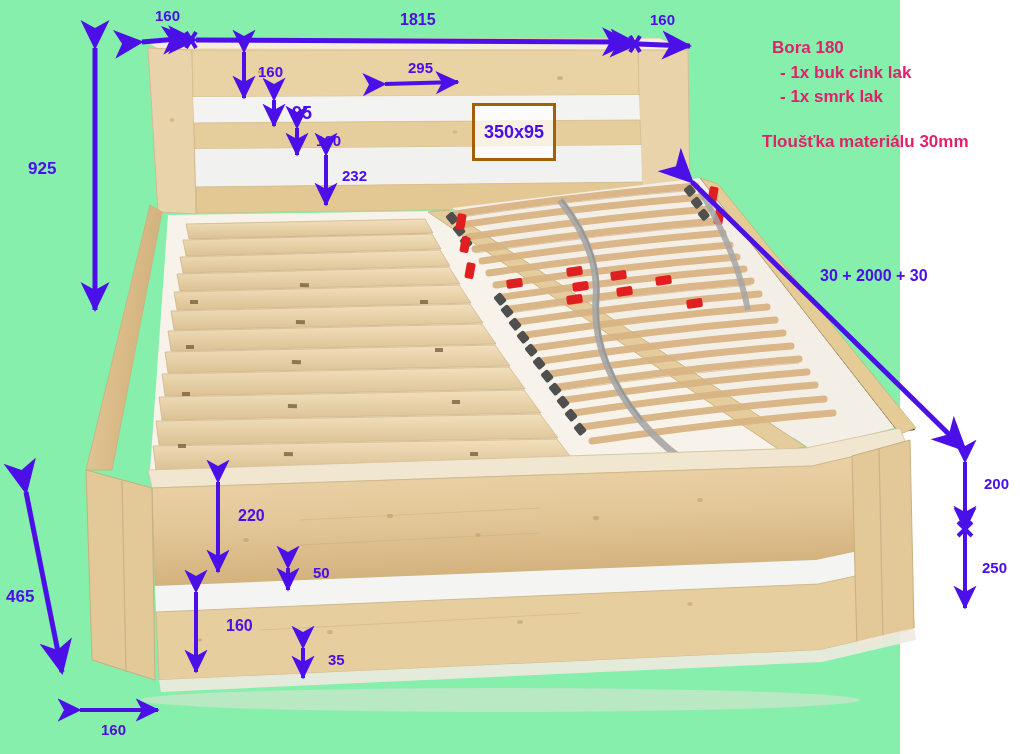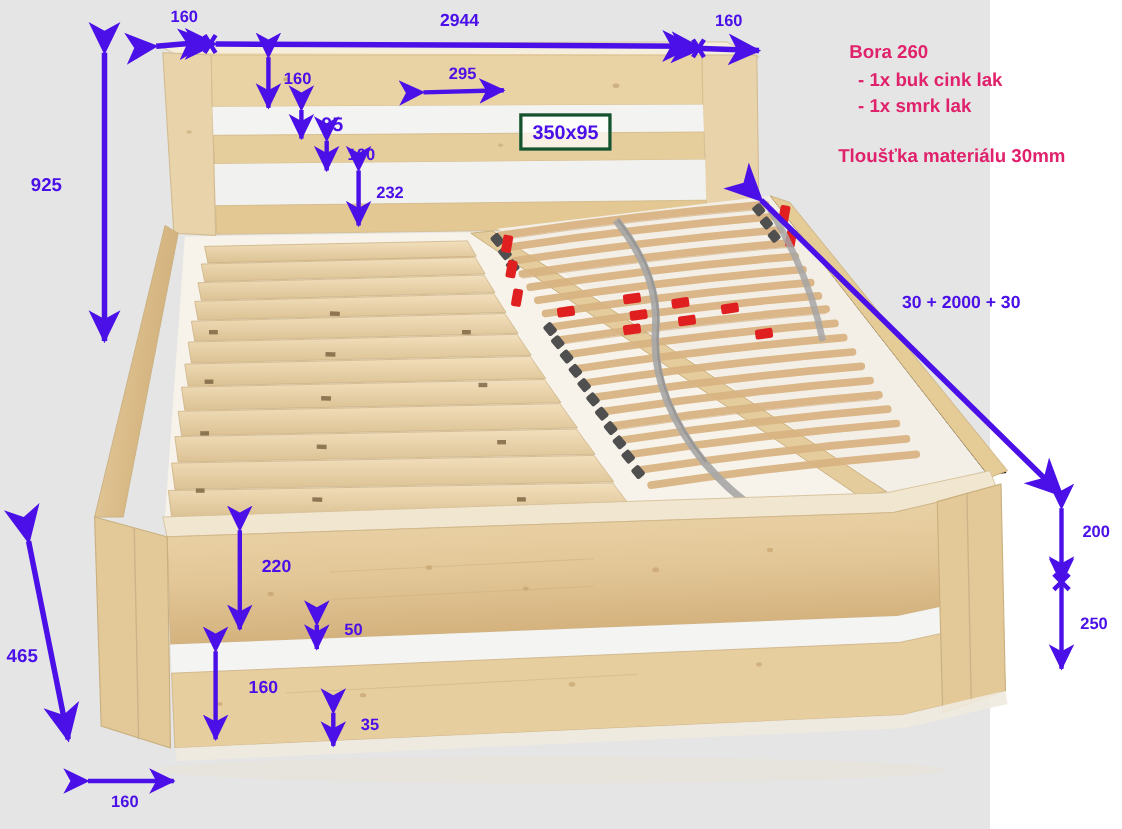"160" #stage { background: #e5e5e5 -> #86efac }
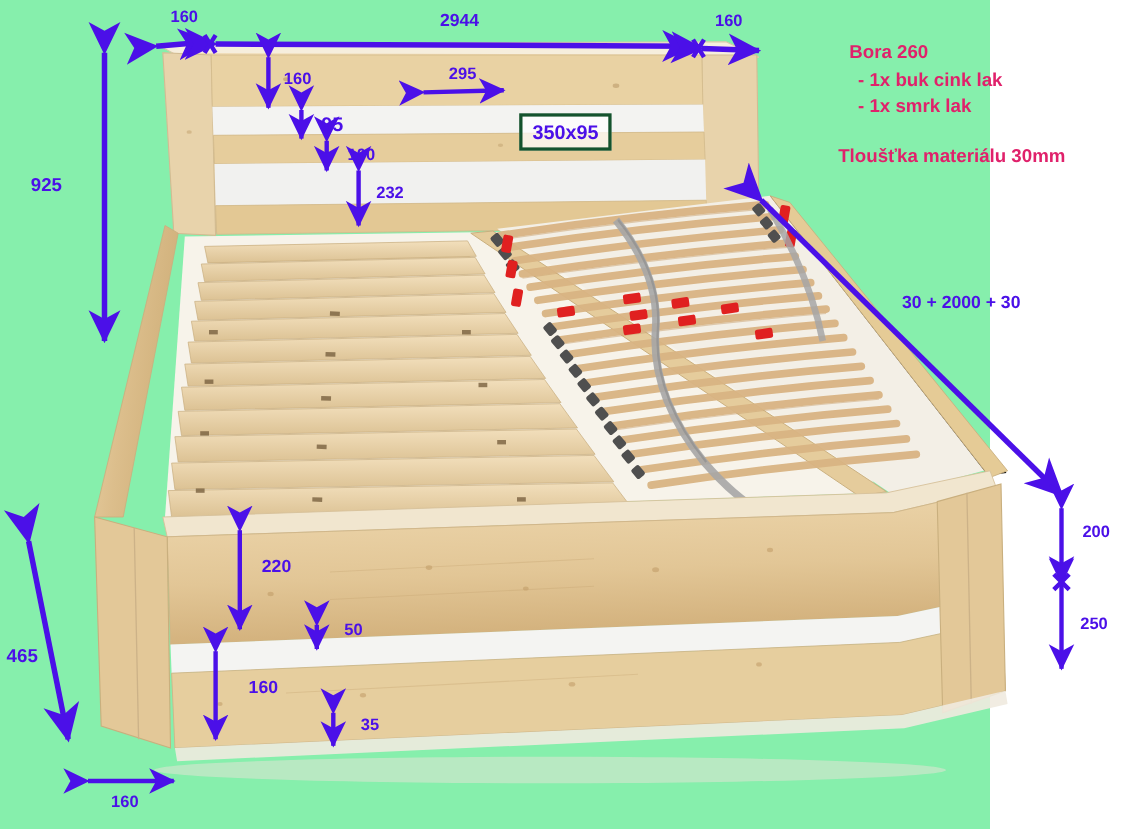"2944" div.dimlabel { text: 2944 -> 1815 }
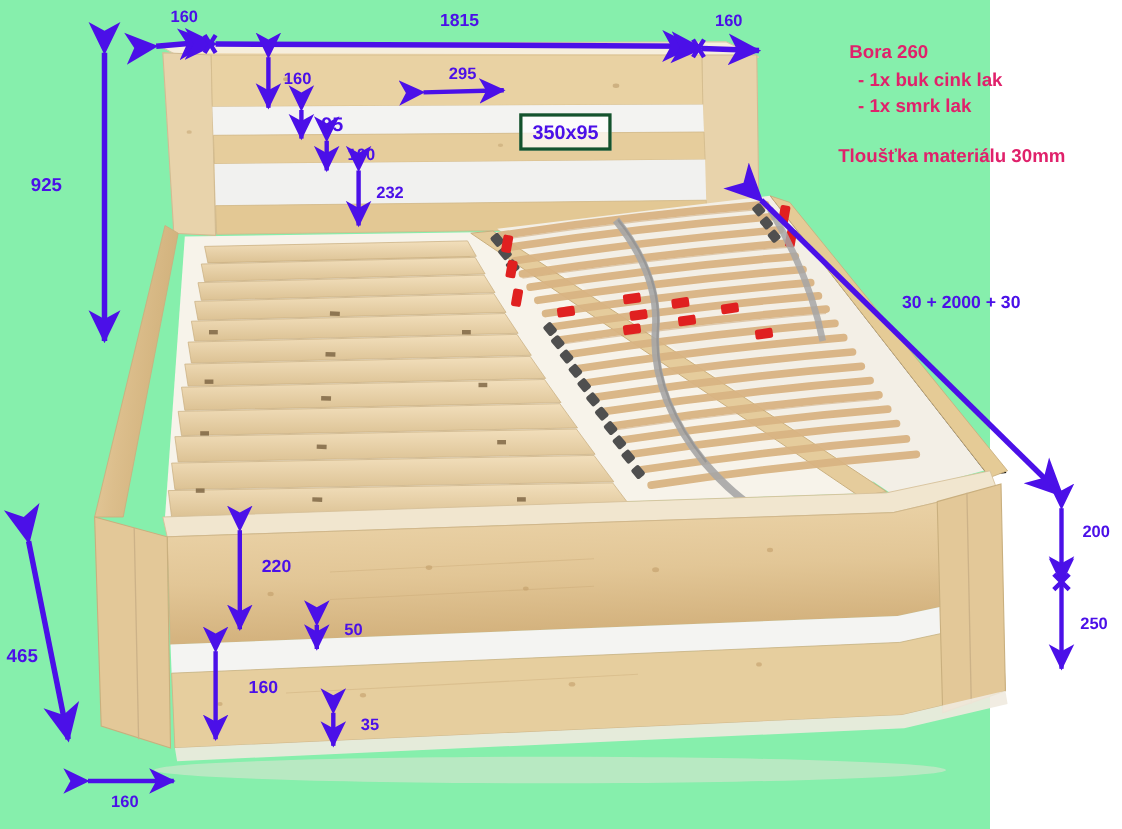"Bora 260" div.note { text: 260 -> 180 }
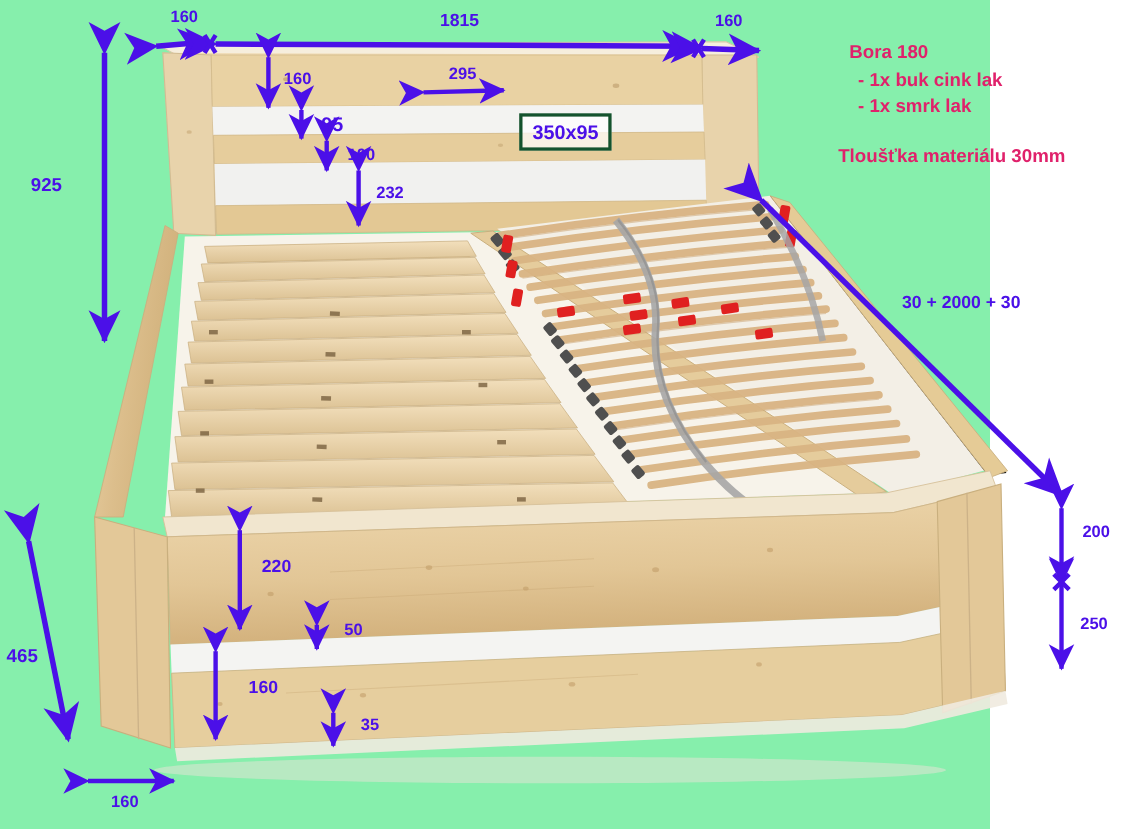"350x95" .boxlabel { border: 3px solid #14532d -> 3px solid #a16207; padding: 5px 9px -> 17px 9px }
